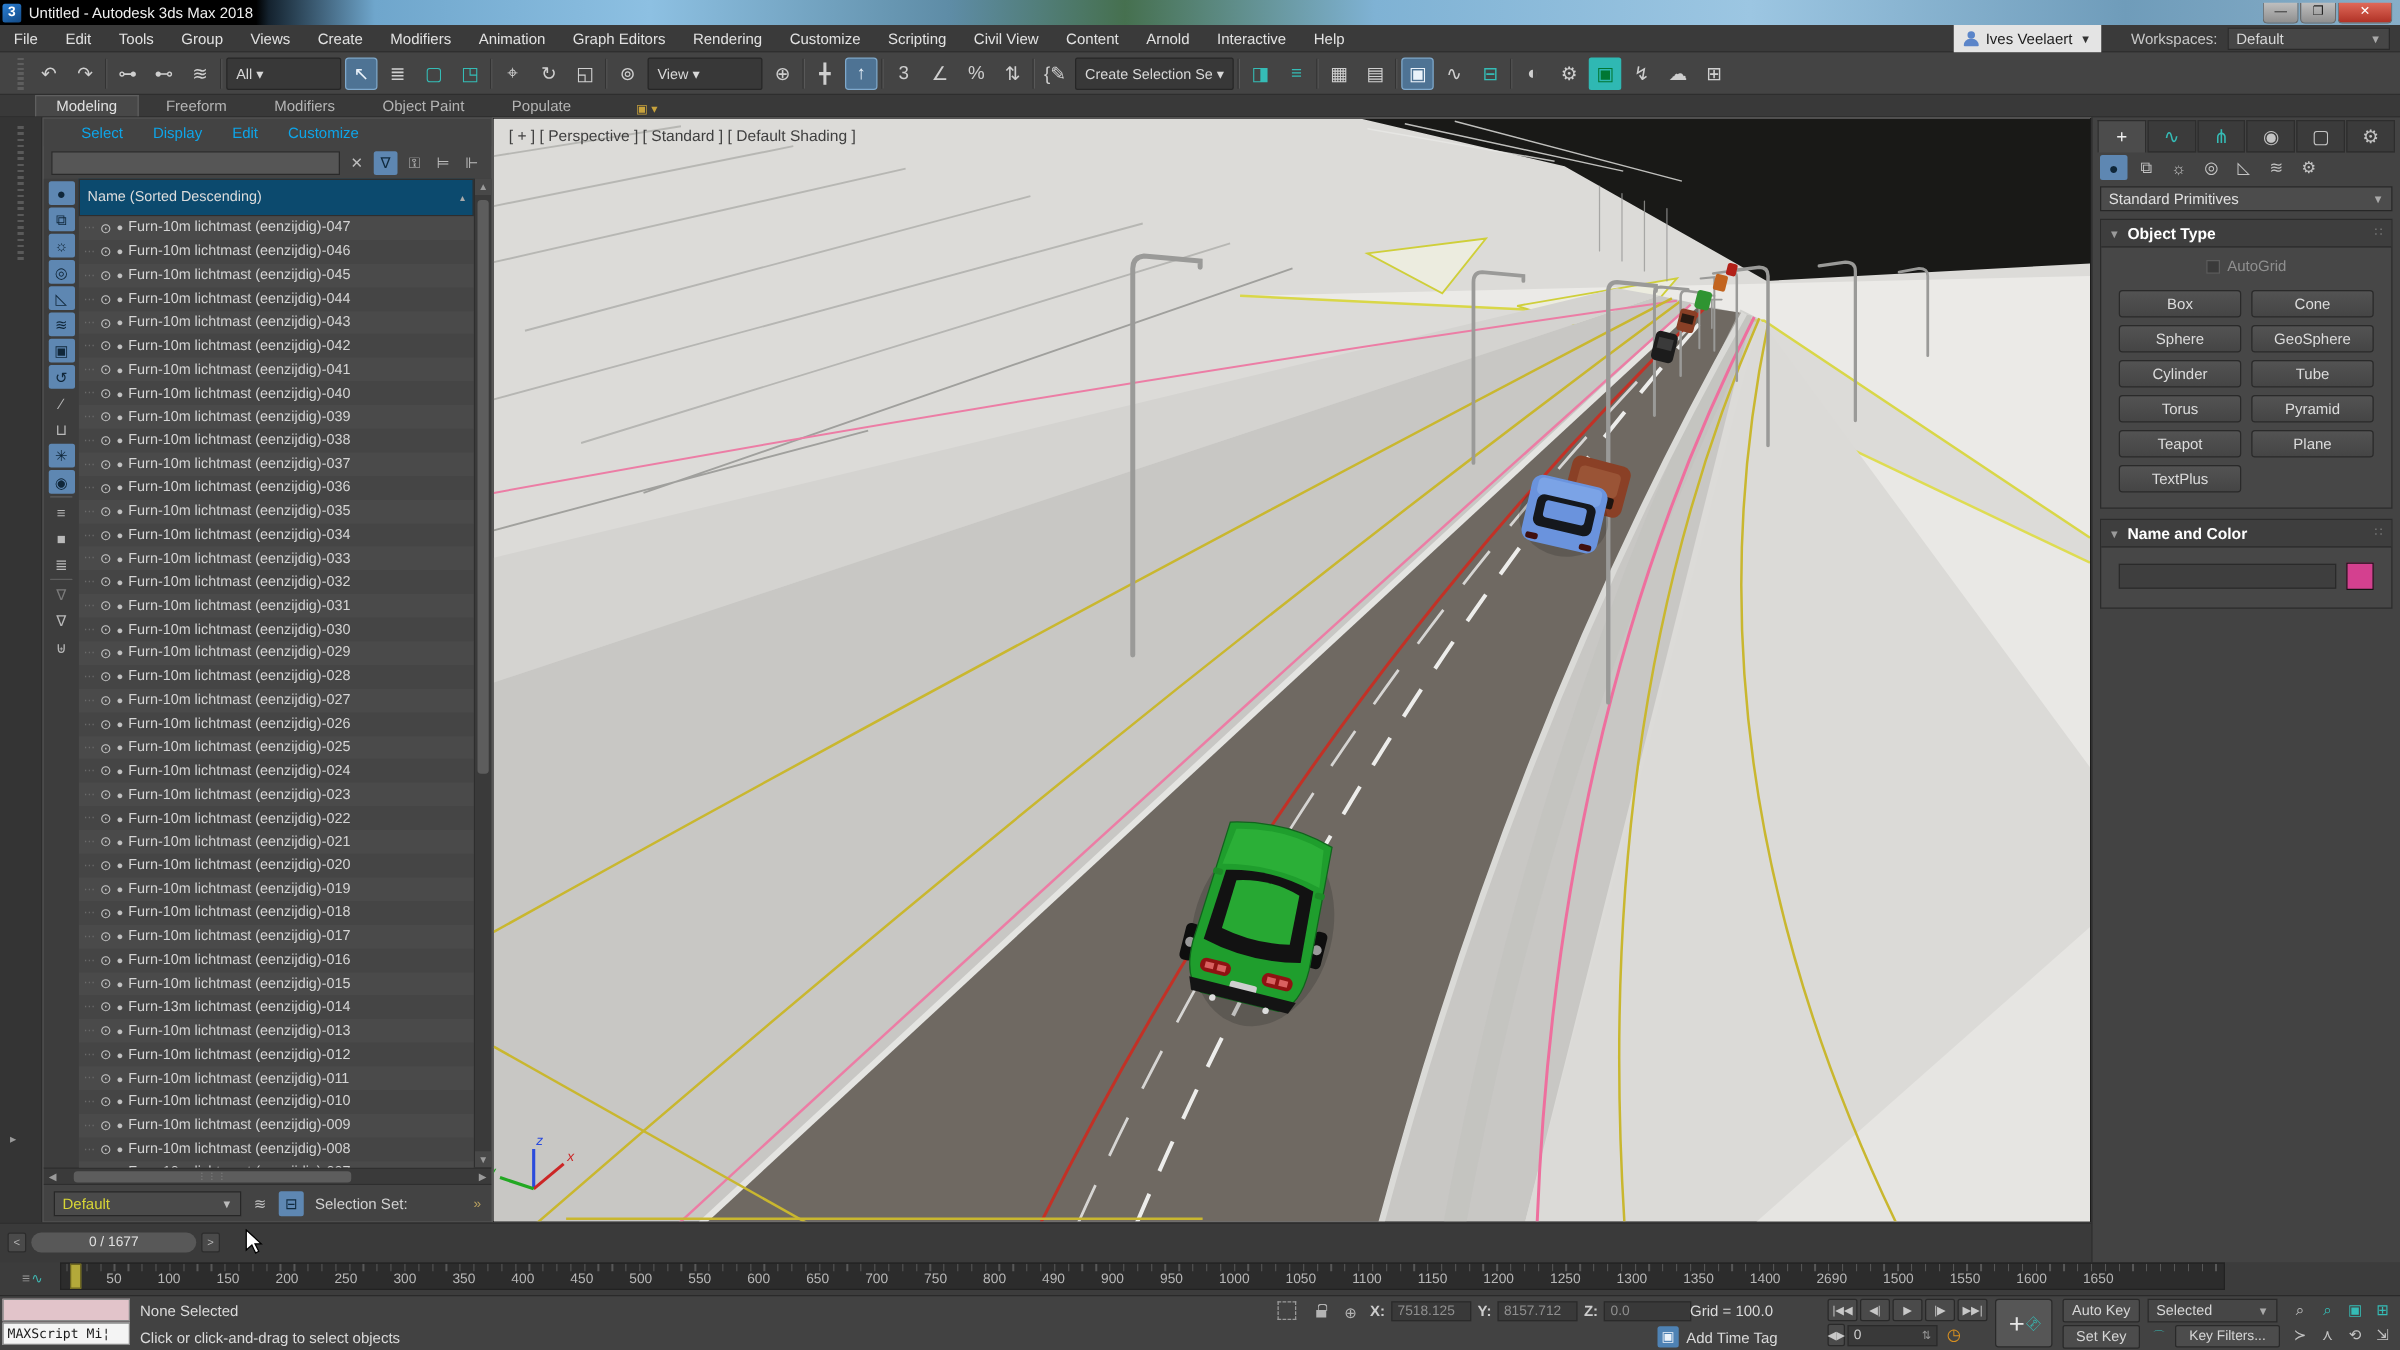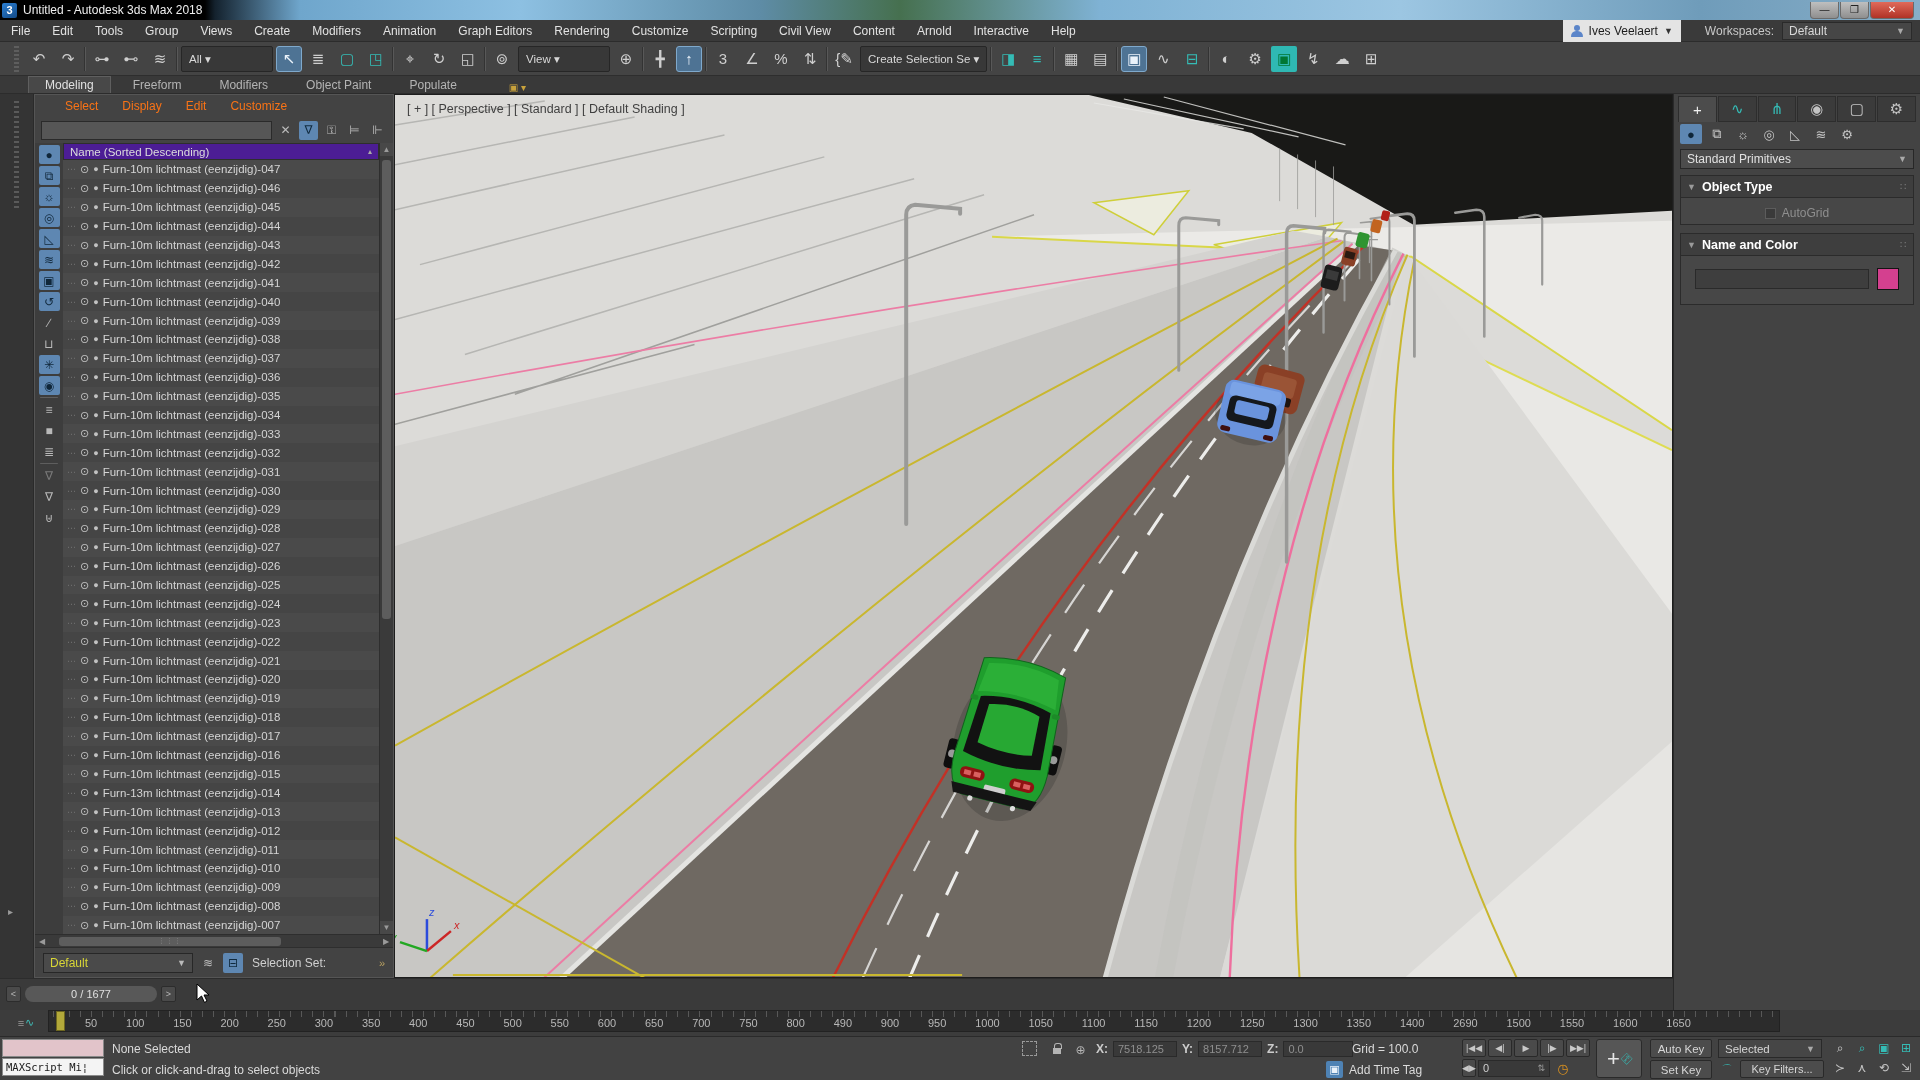"Select" .exmenu { color: #f97316 -> #0ea5e9 }
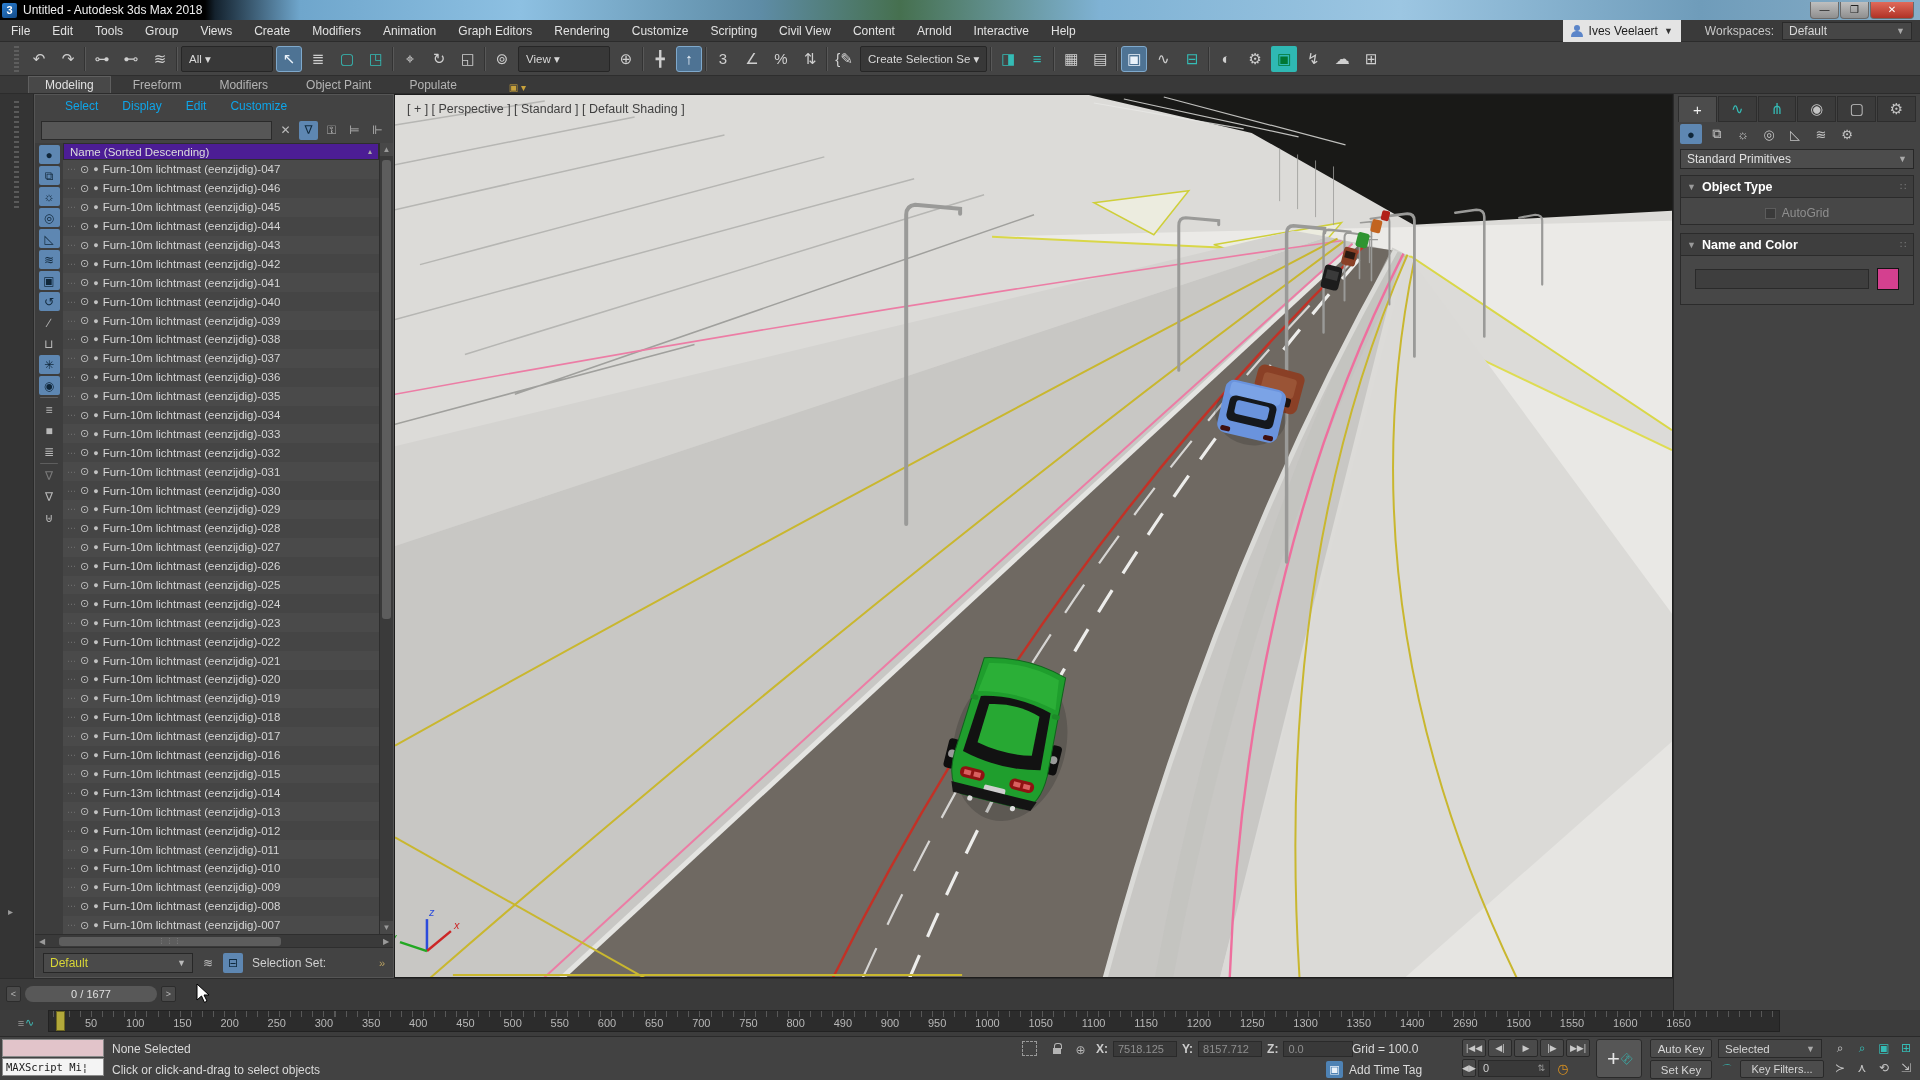"Name (Sorted Descending)" #exheader { background: #4c1d95 -> #0c4a6e; height: 17px -> 30px }
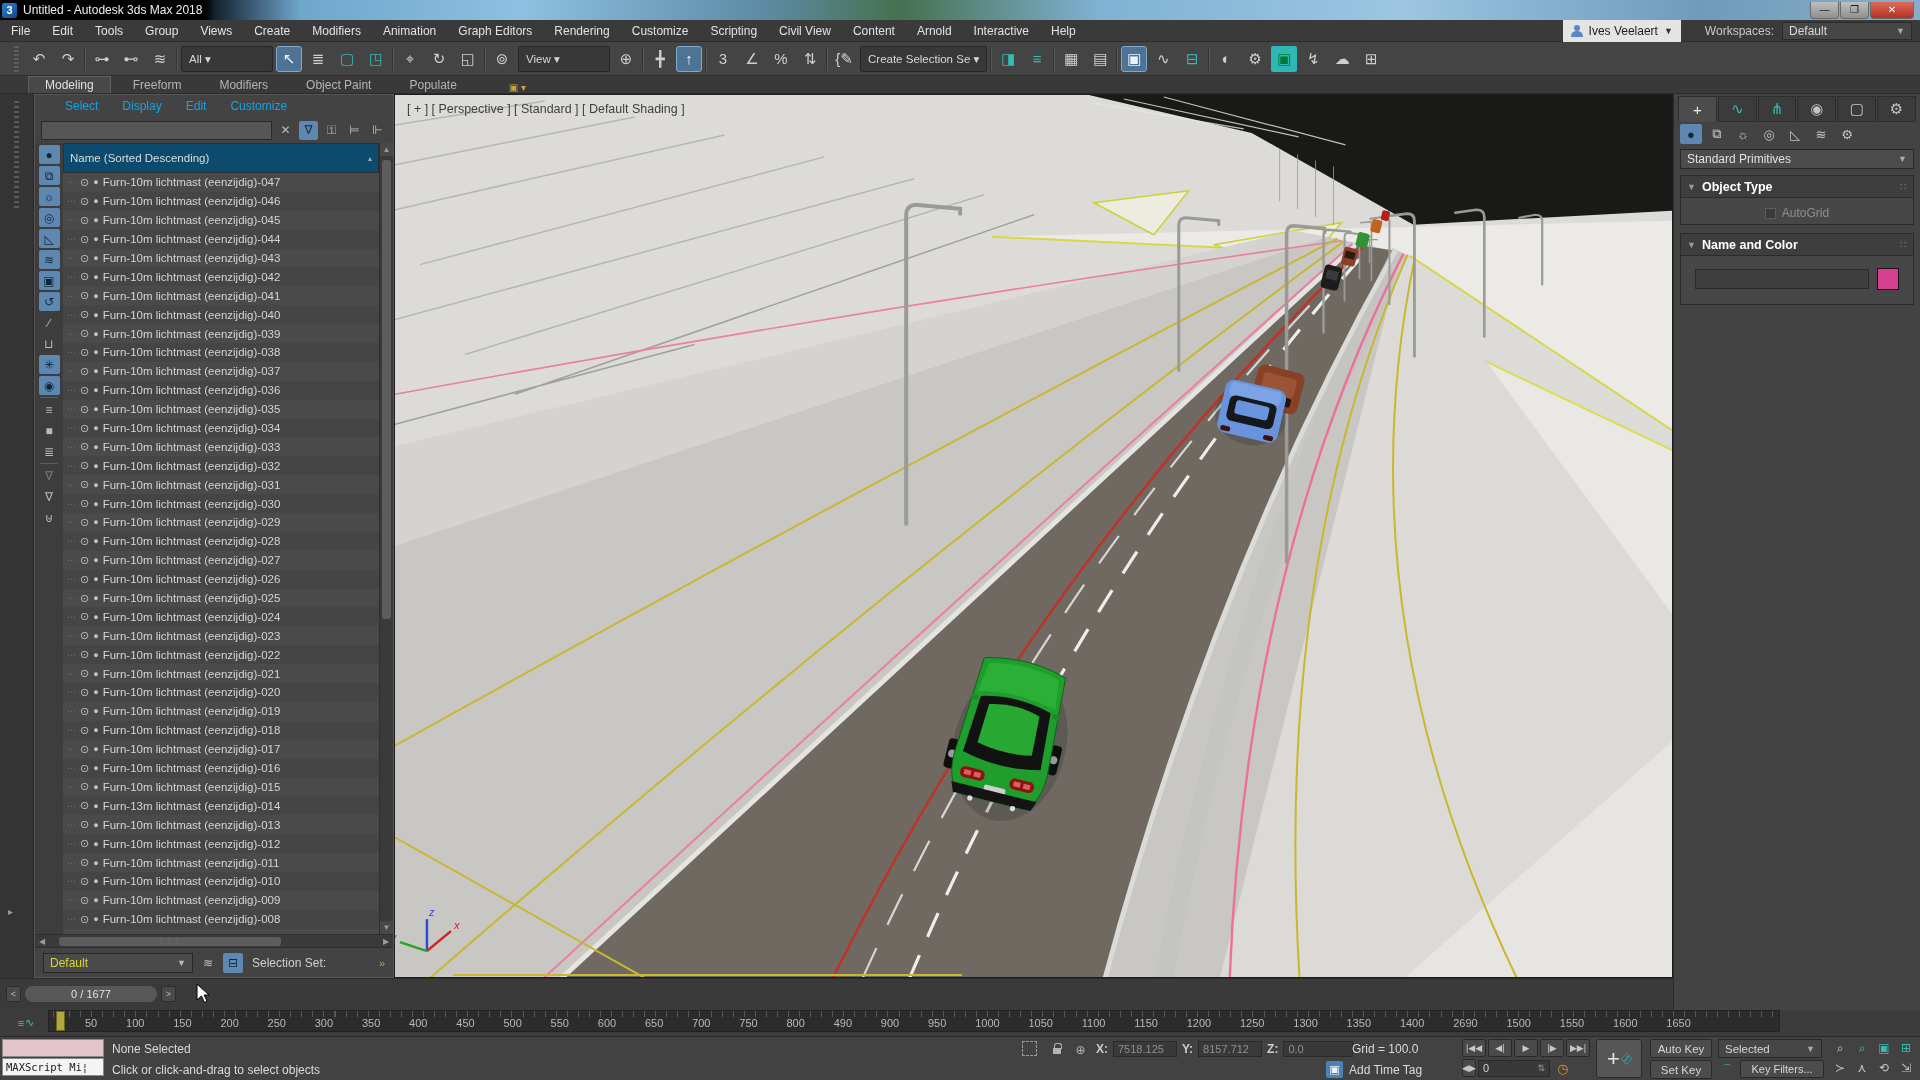"Box" div { html: none -> <div> <div>Box</div> <div>Cone</div> <div>Sphere</div> <div>GeoSphere</div> <div>Cylinder</div> <div>Tube</div> <div>Torus</div> <div>Pyramid</div> <div>Teapot</div> <div>Plane</div> <div>TextPlus</div> </div> }
